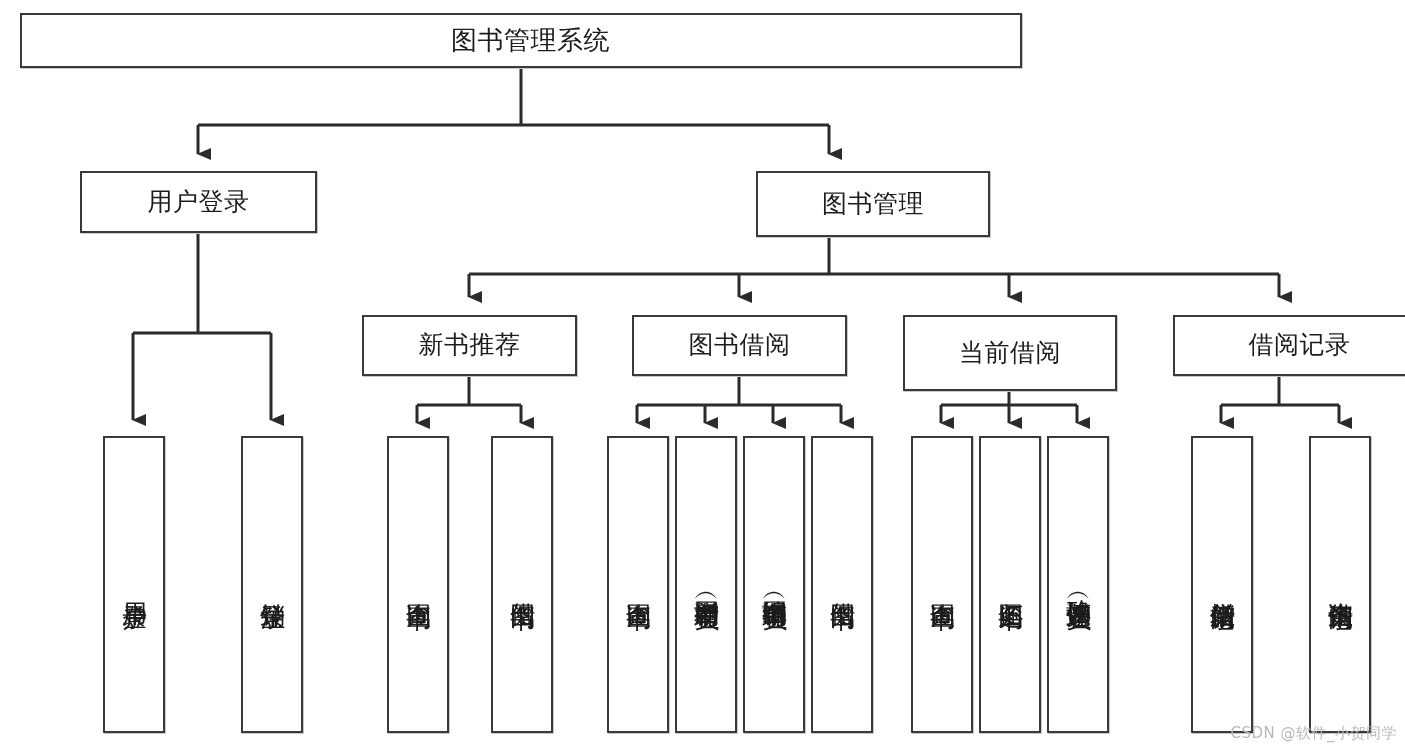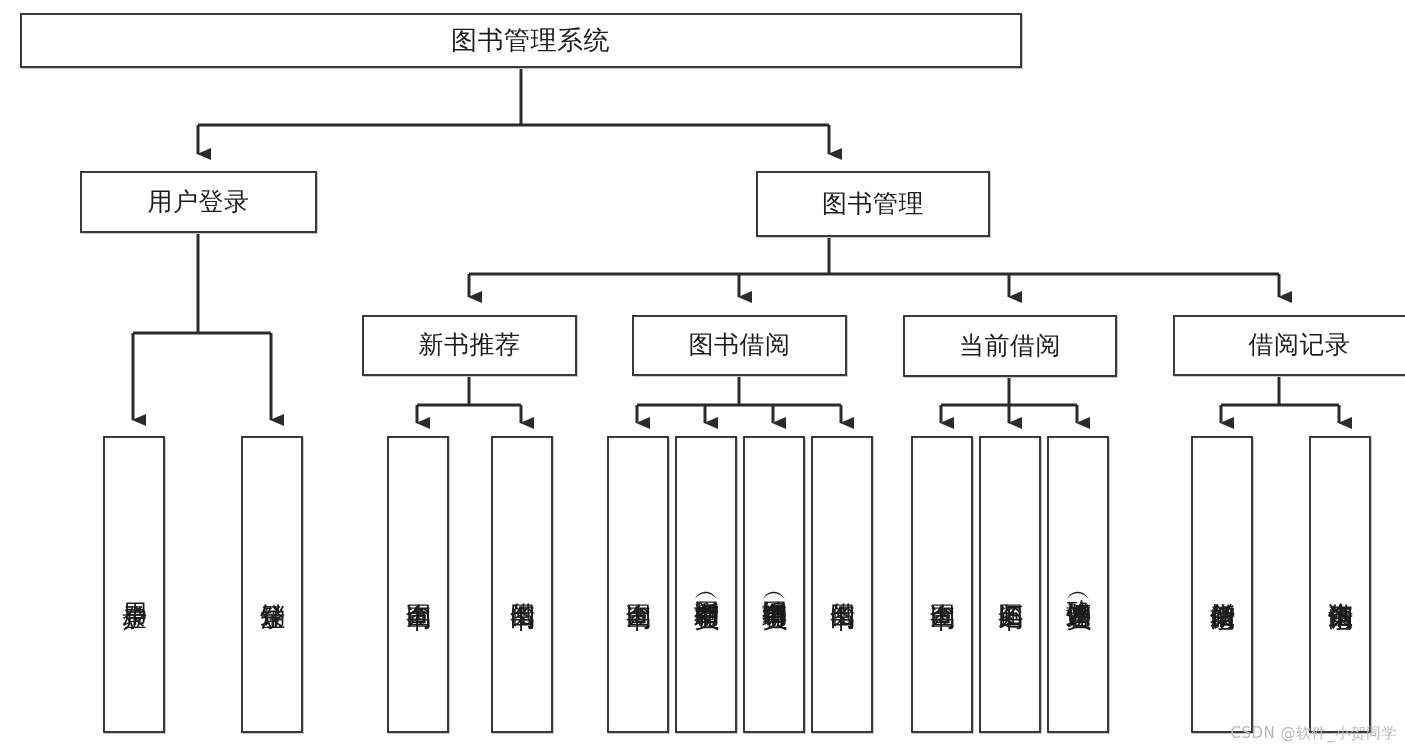"当前借阅" div.node { height: 62px -> 76px }
